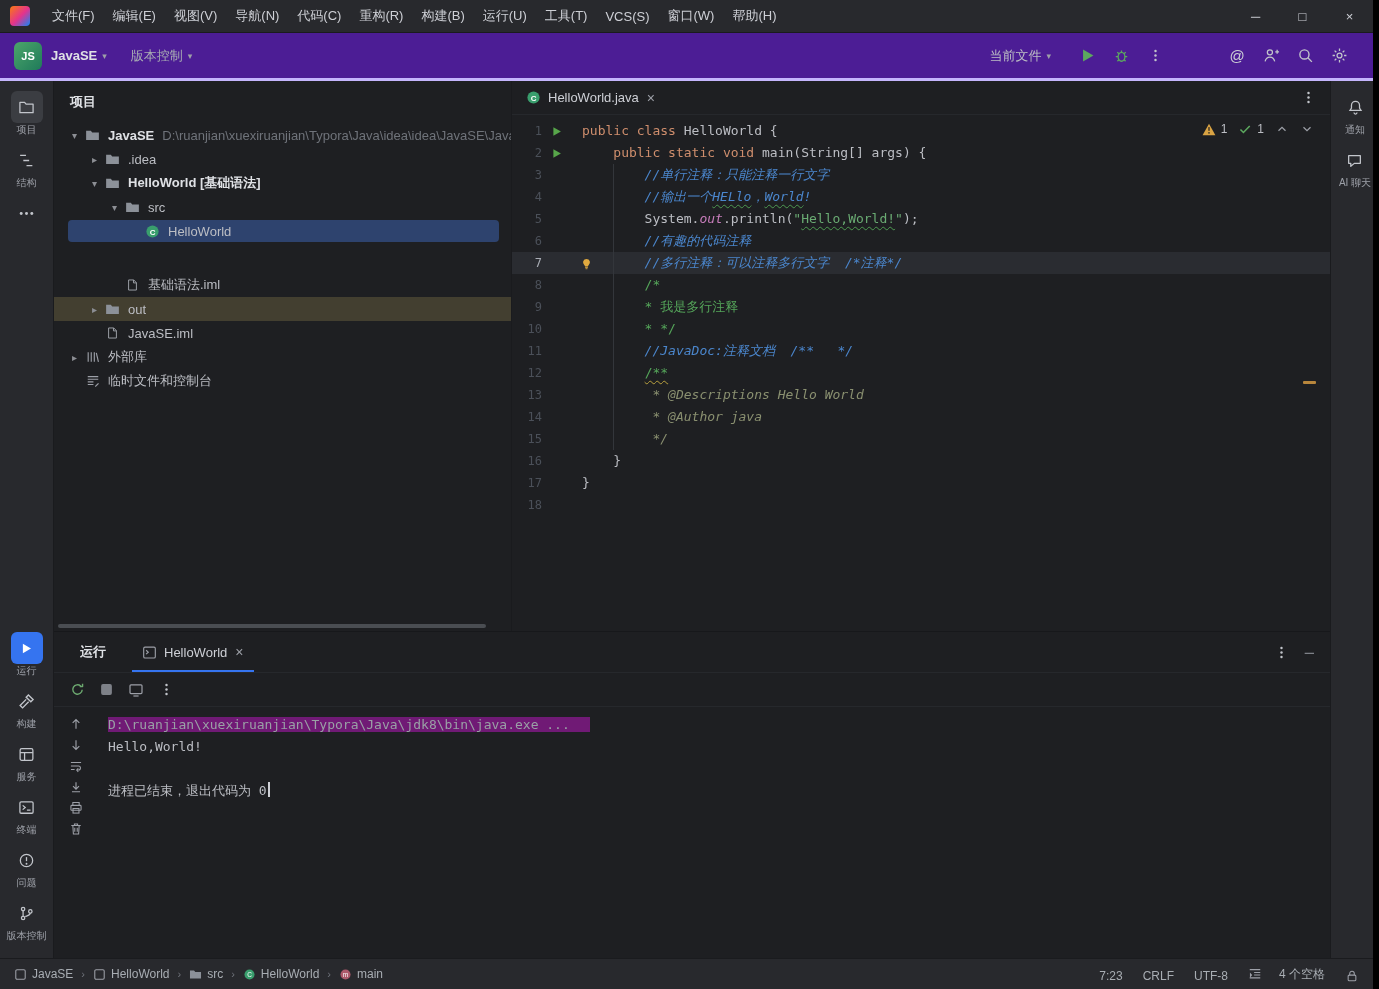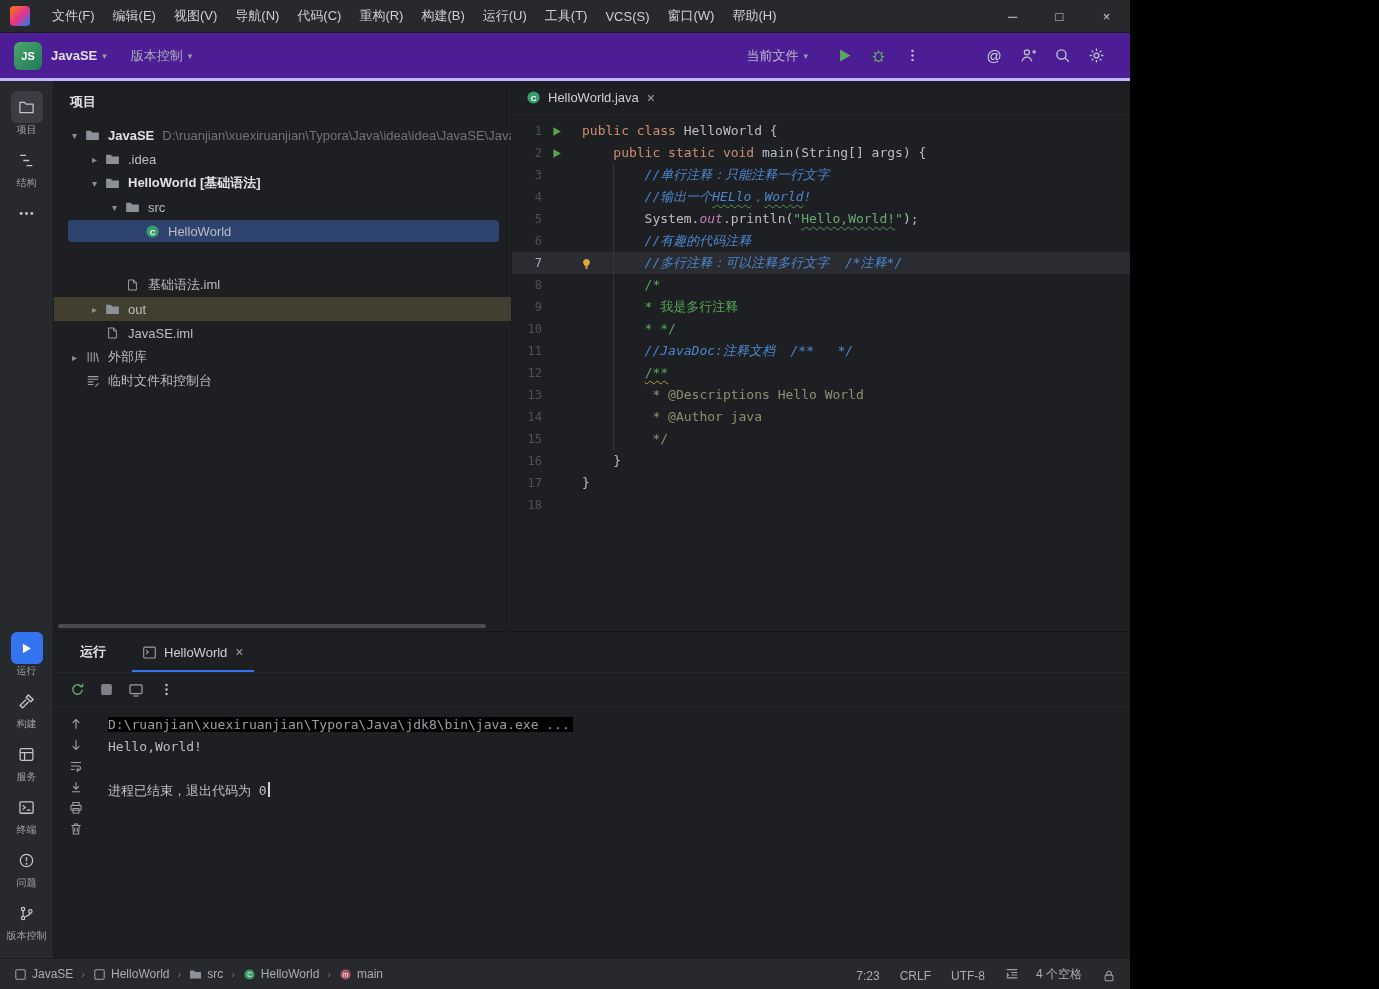"文件(F)" .app { width: 1130px -> 1373px }
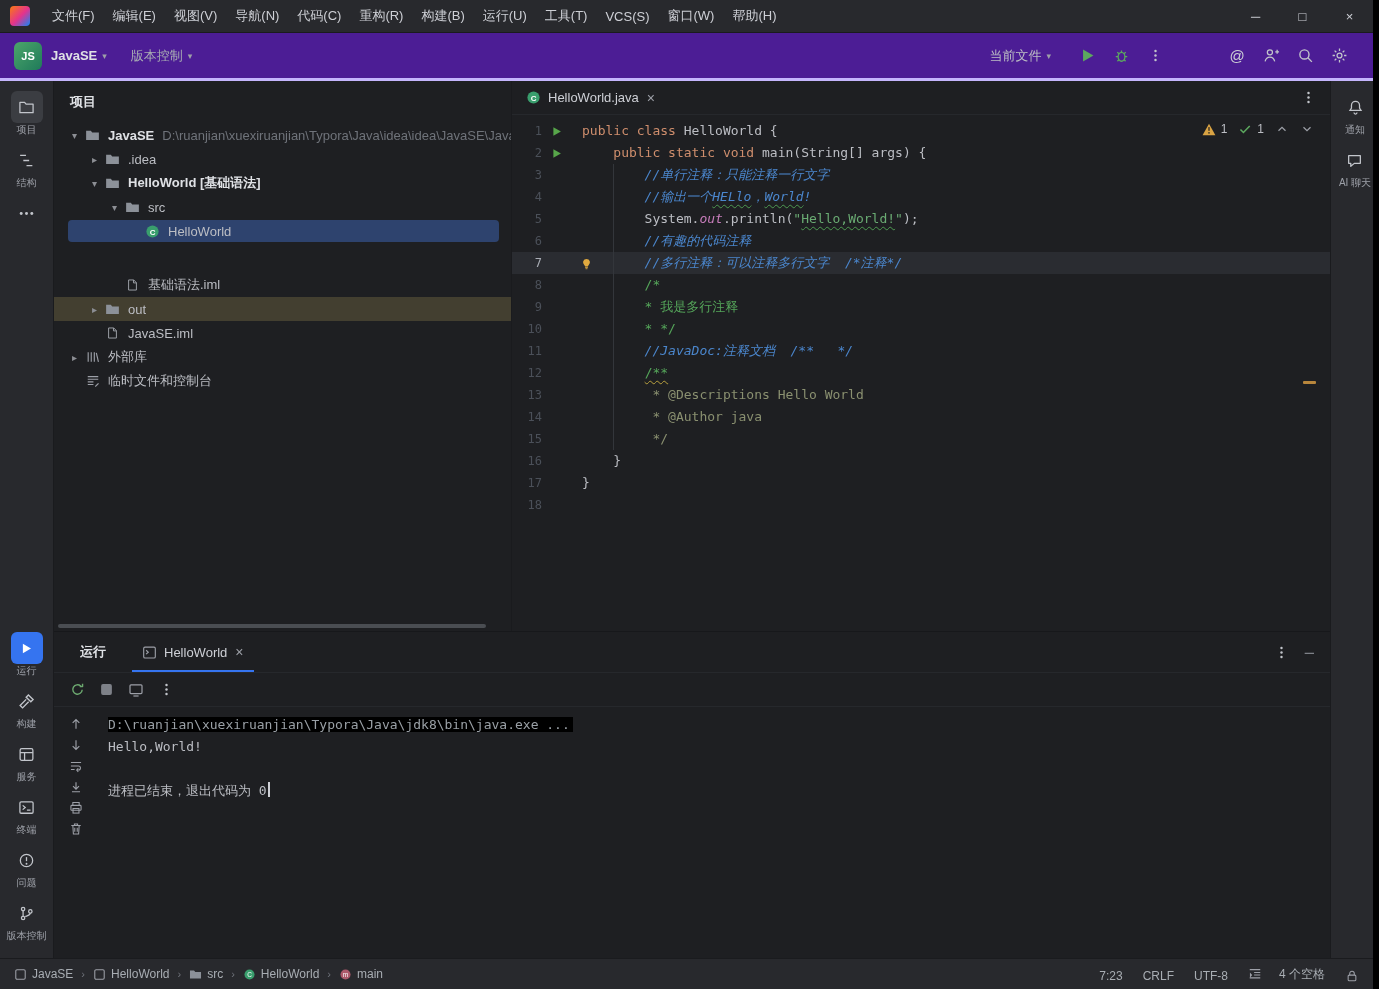"* @Descriptions Hello World" .seg.doc { font-style: none -> italic }
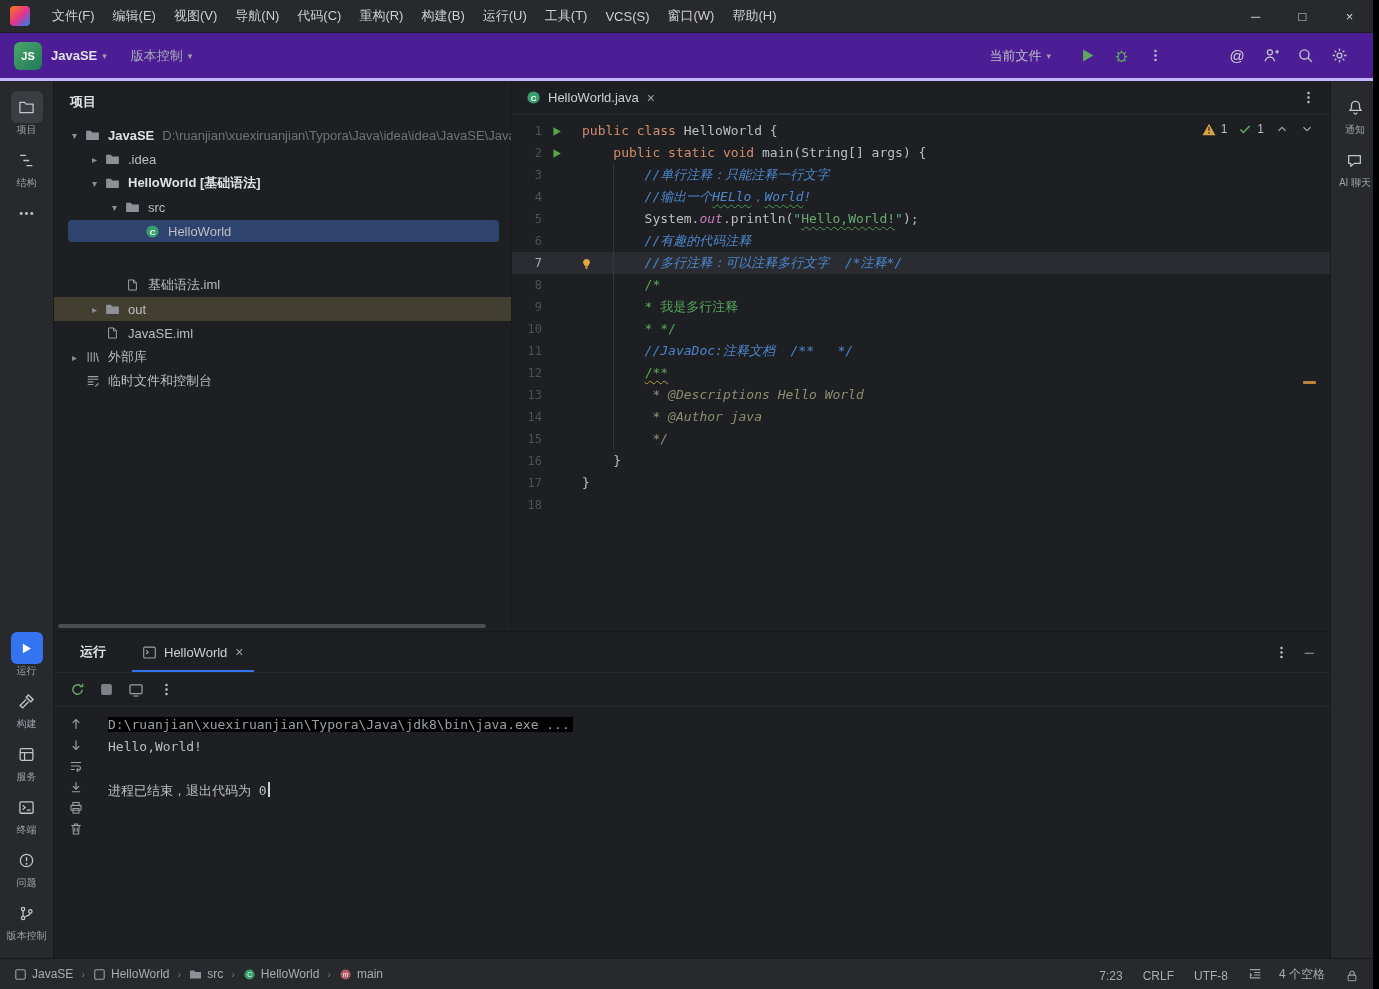"D:\ruanjian\xuexiruanjian\Typora\Java\jd" .c-line.path .c-text { background: #000000 -> #701a75; padding-right: 3px -> 20px }
